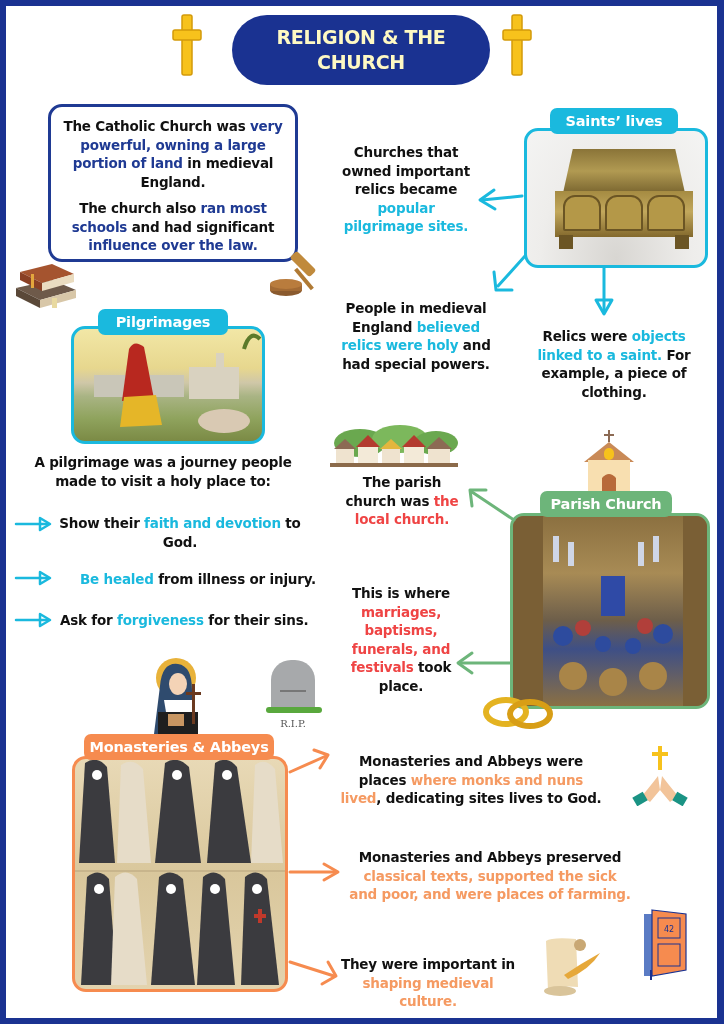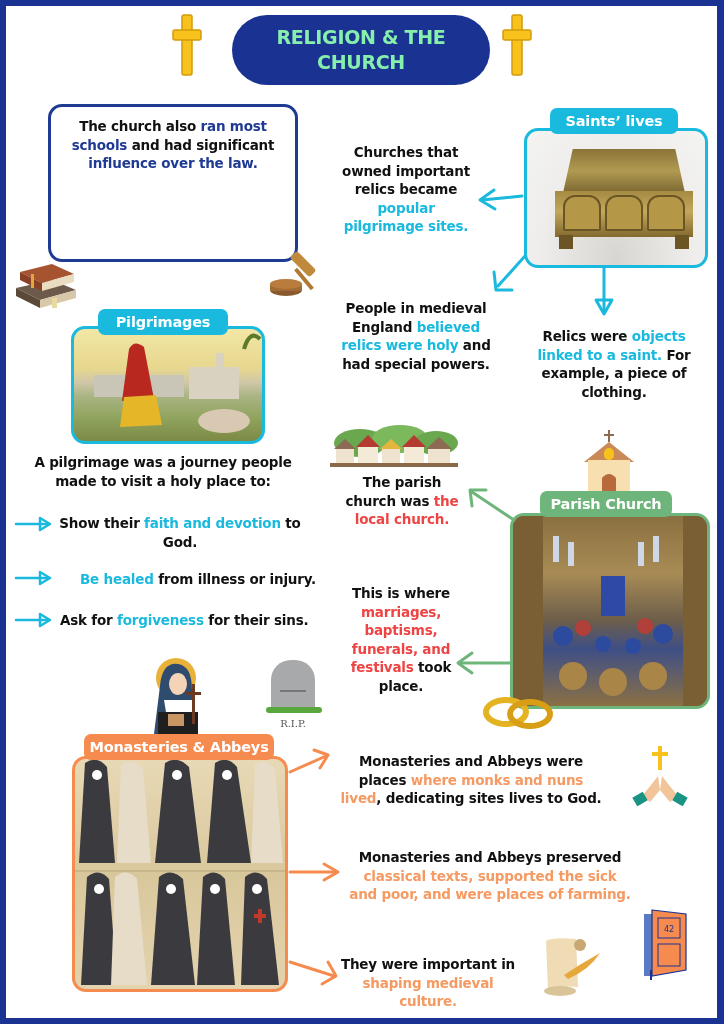"RELIGION & THE" .title-pill { color: #86efac -> #fef9c3 }
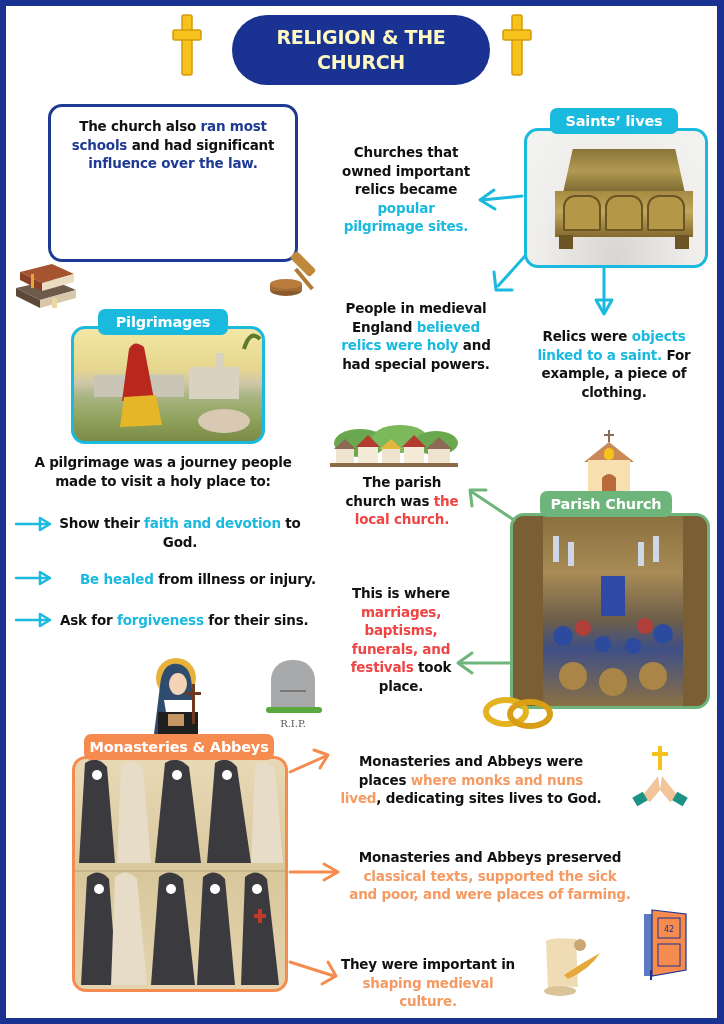"The Catholic Church was very" p { html: none -> <p> <span>The Catholic Church was </span><span>very powerful, owning a large portion of land</span><span> in medieval England.</span> </p> }
